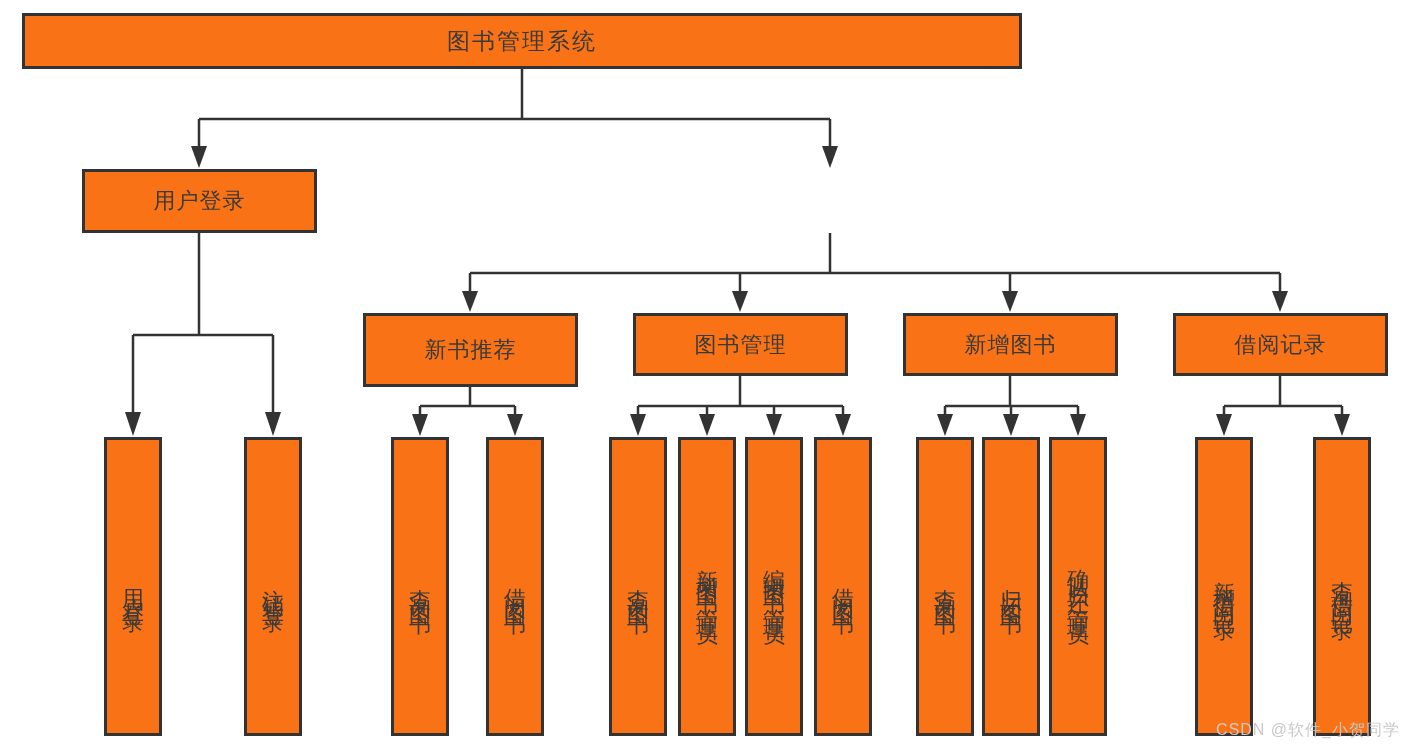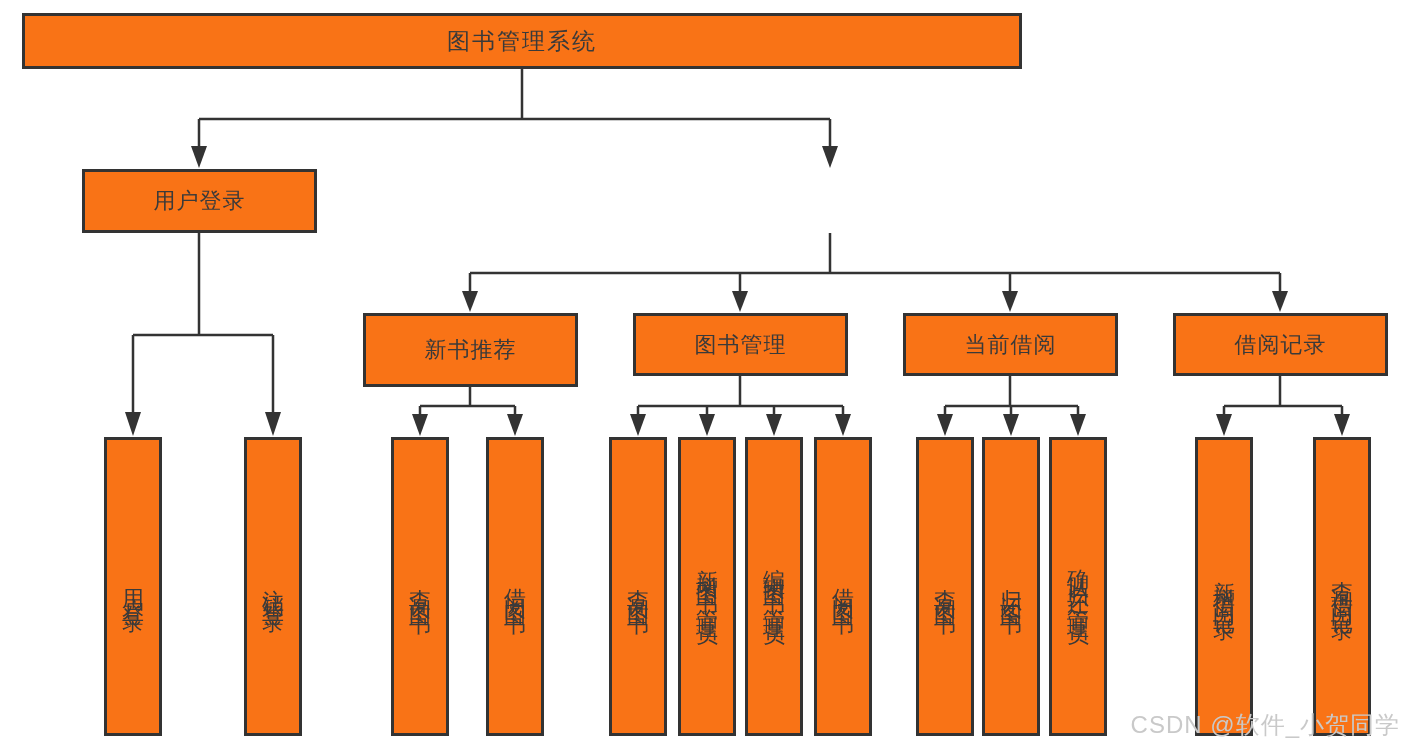"当前借阅" div.box { text: 当前借阅 -> 新增图书 }
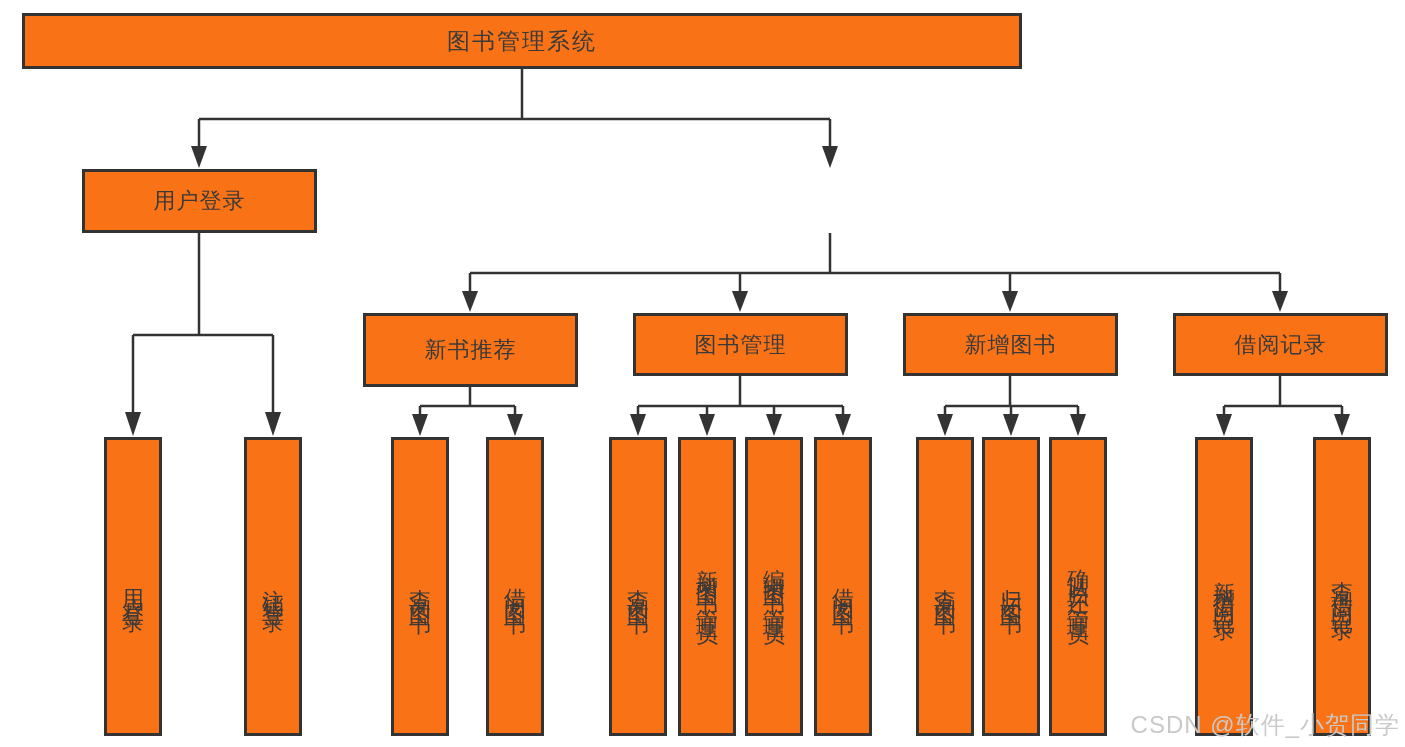"CSDN @软件_小贺同学" .watermark { font-size: 24px -> 16px }
